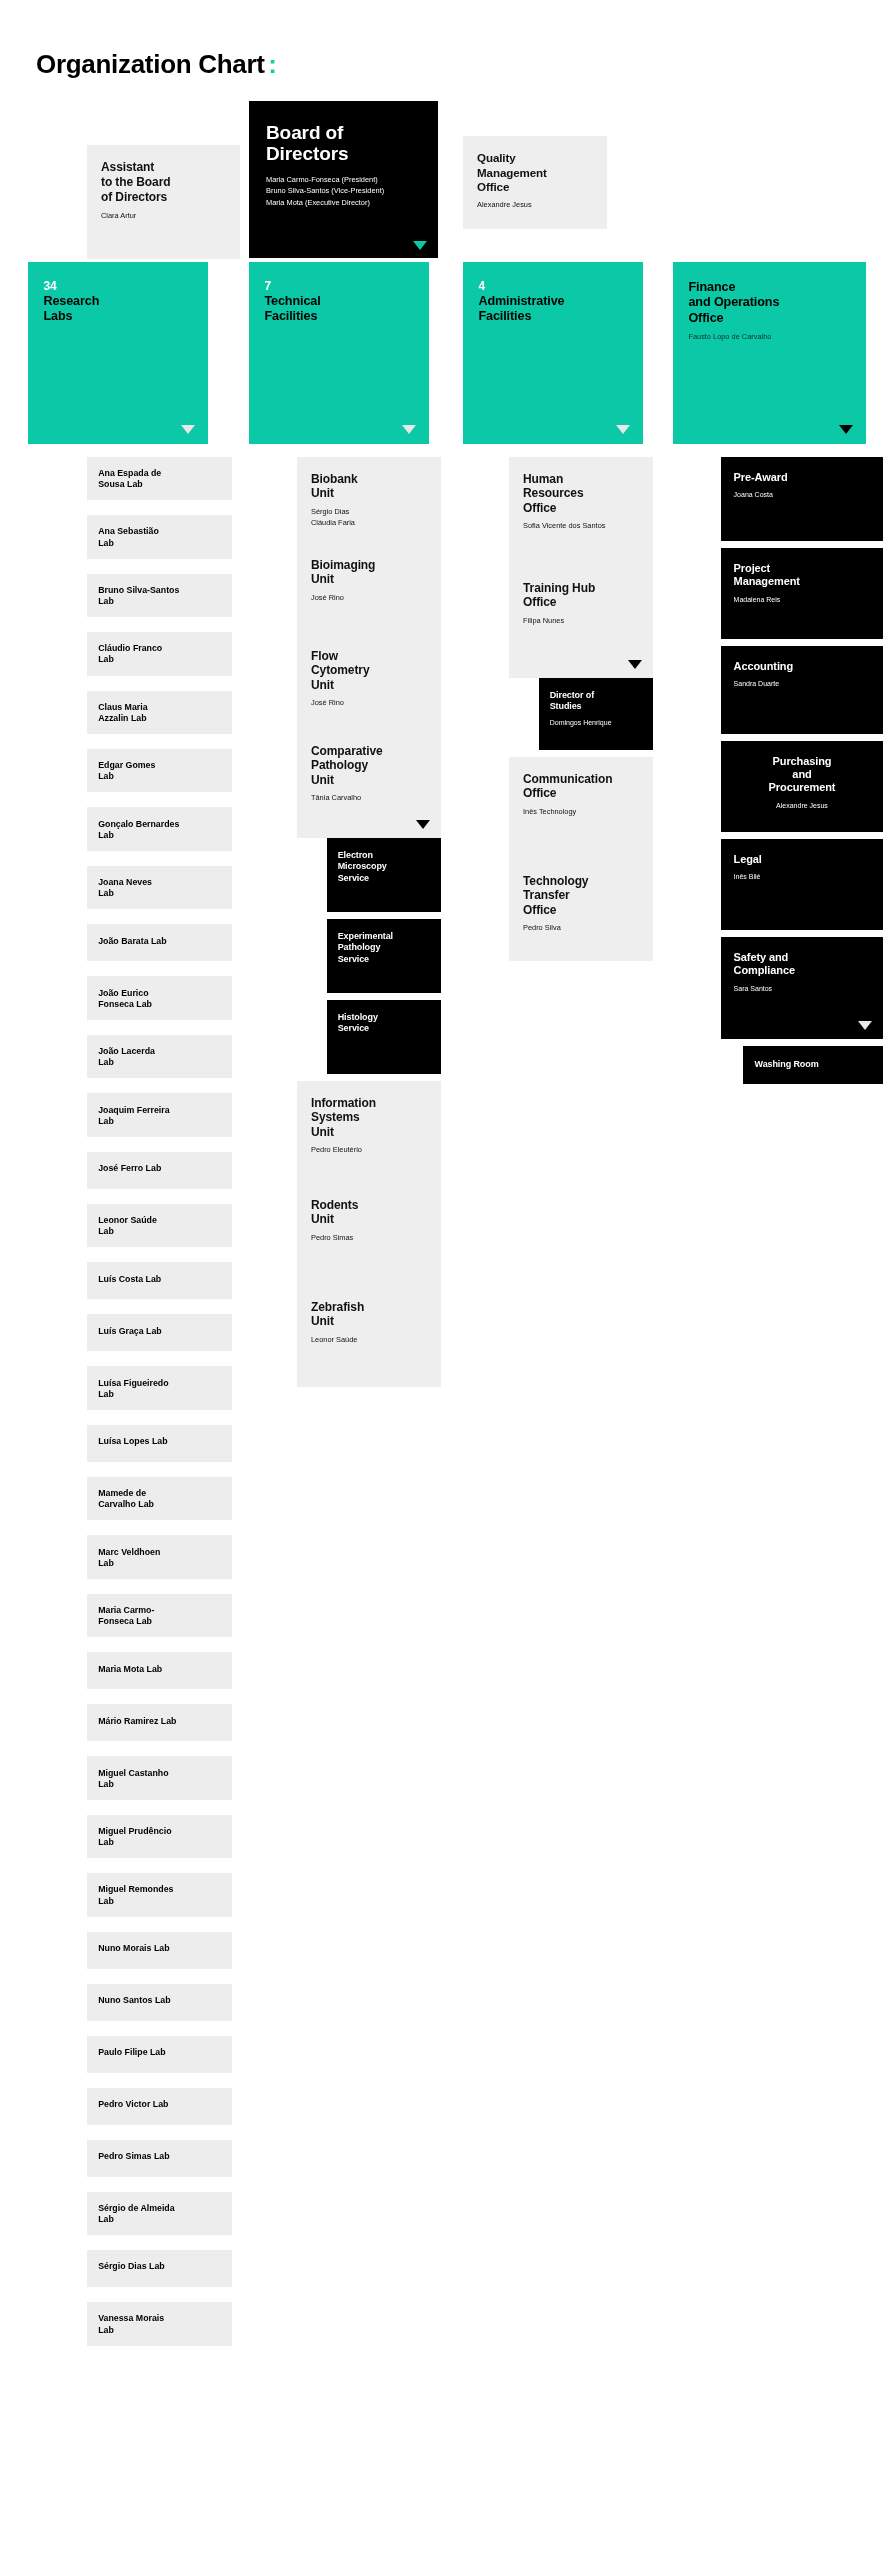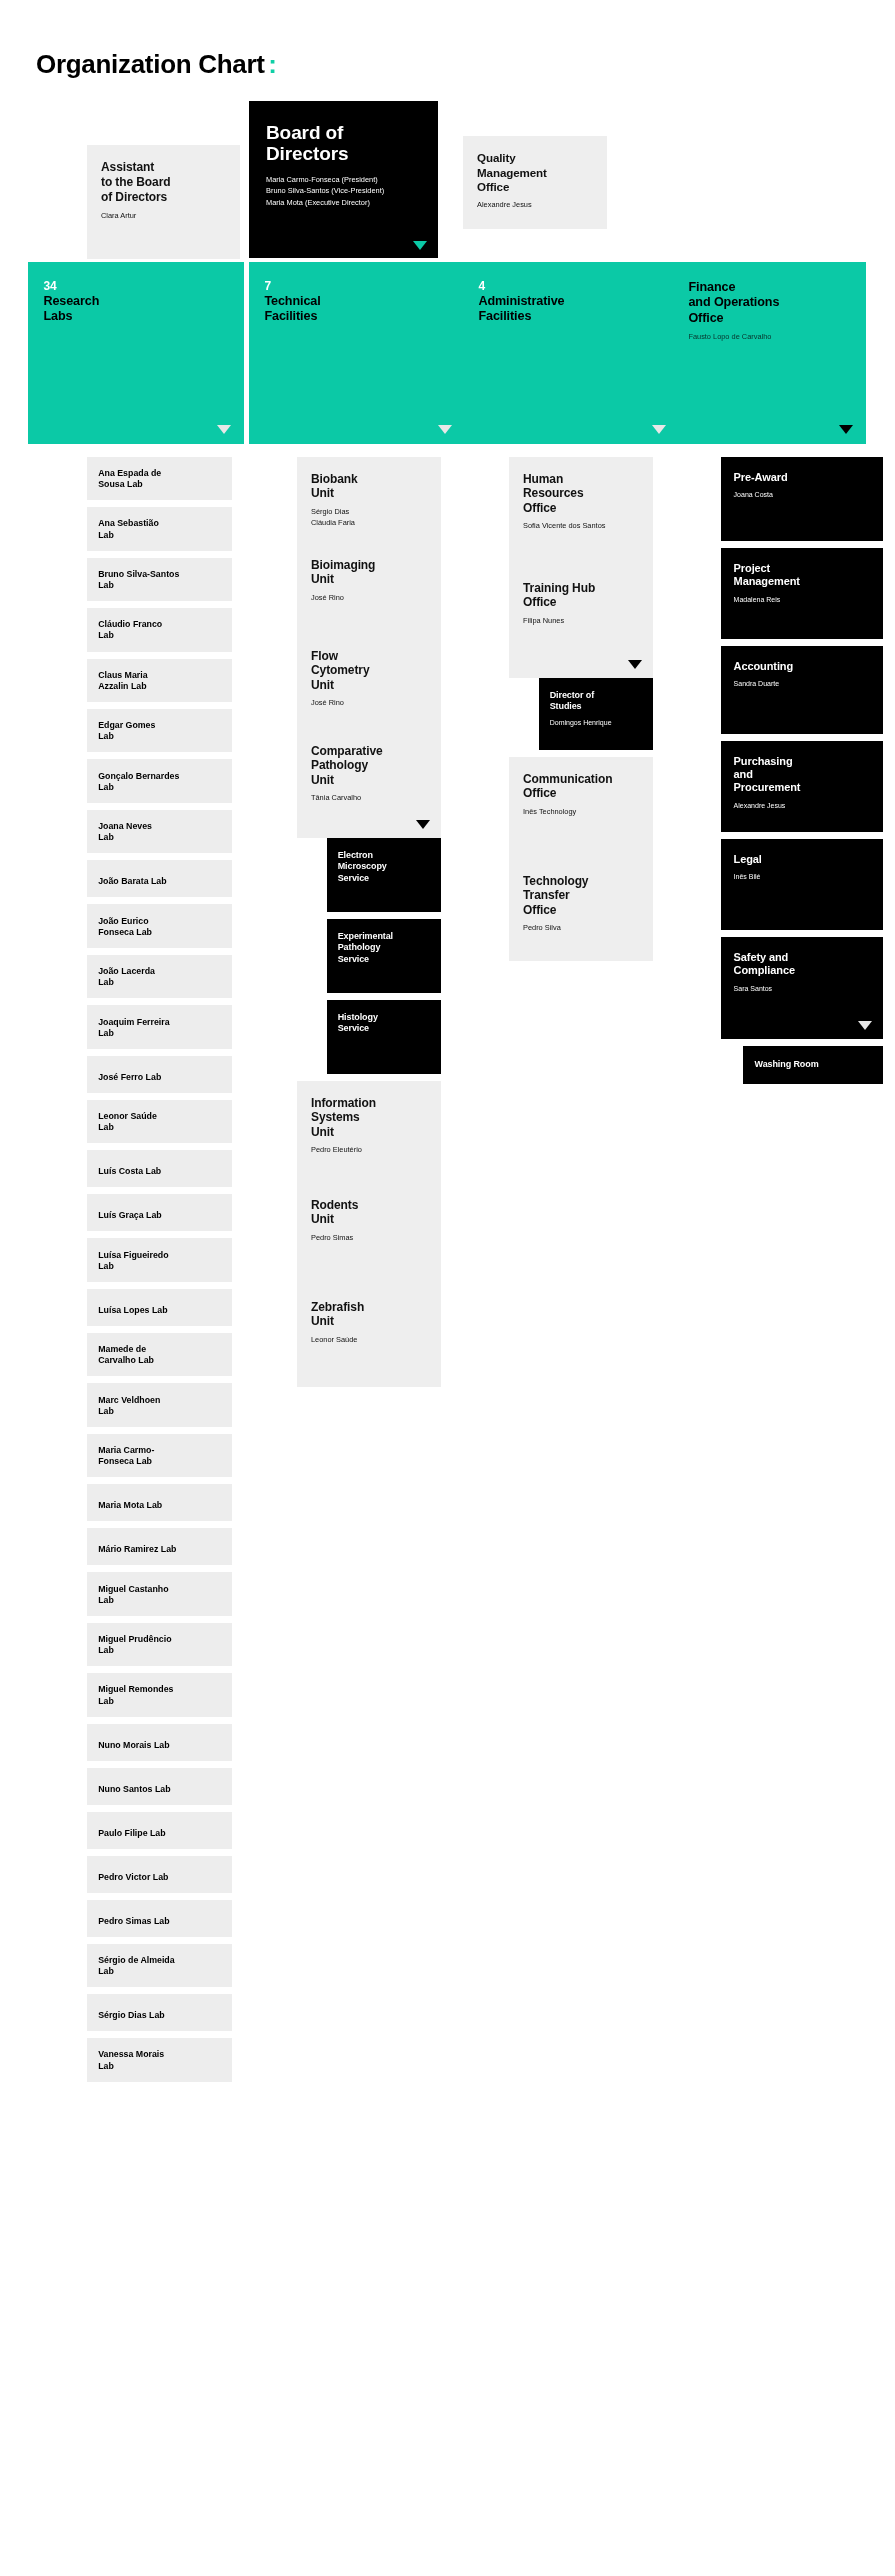"34" .cat { width: 216px -> 180px }
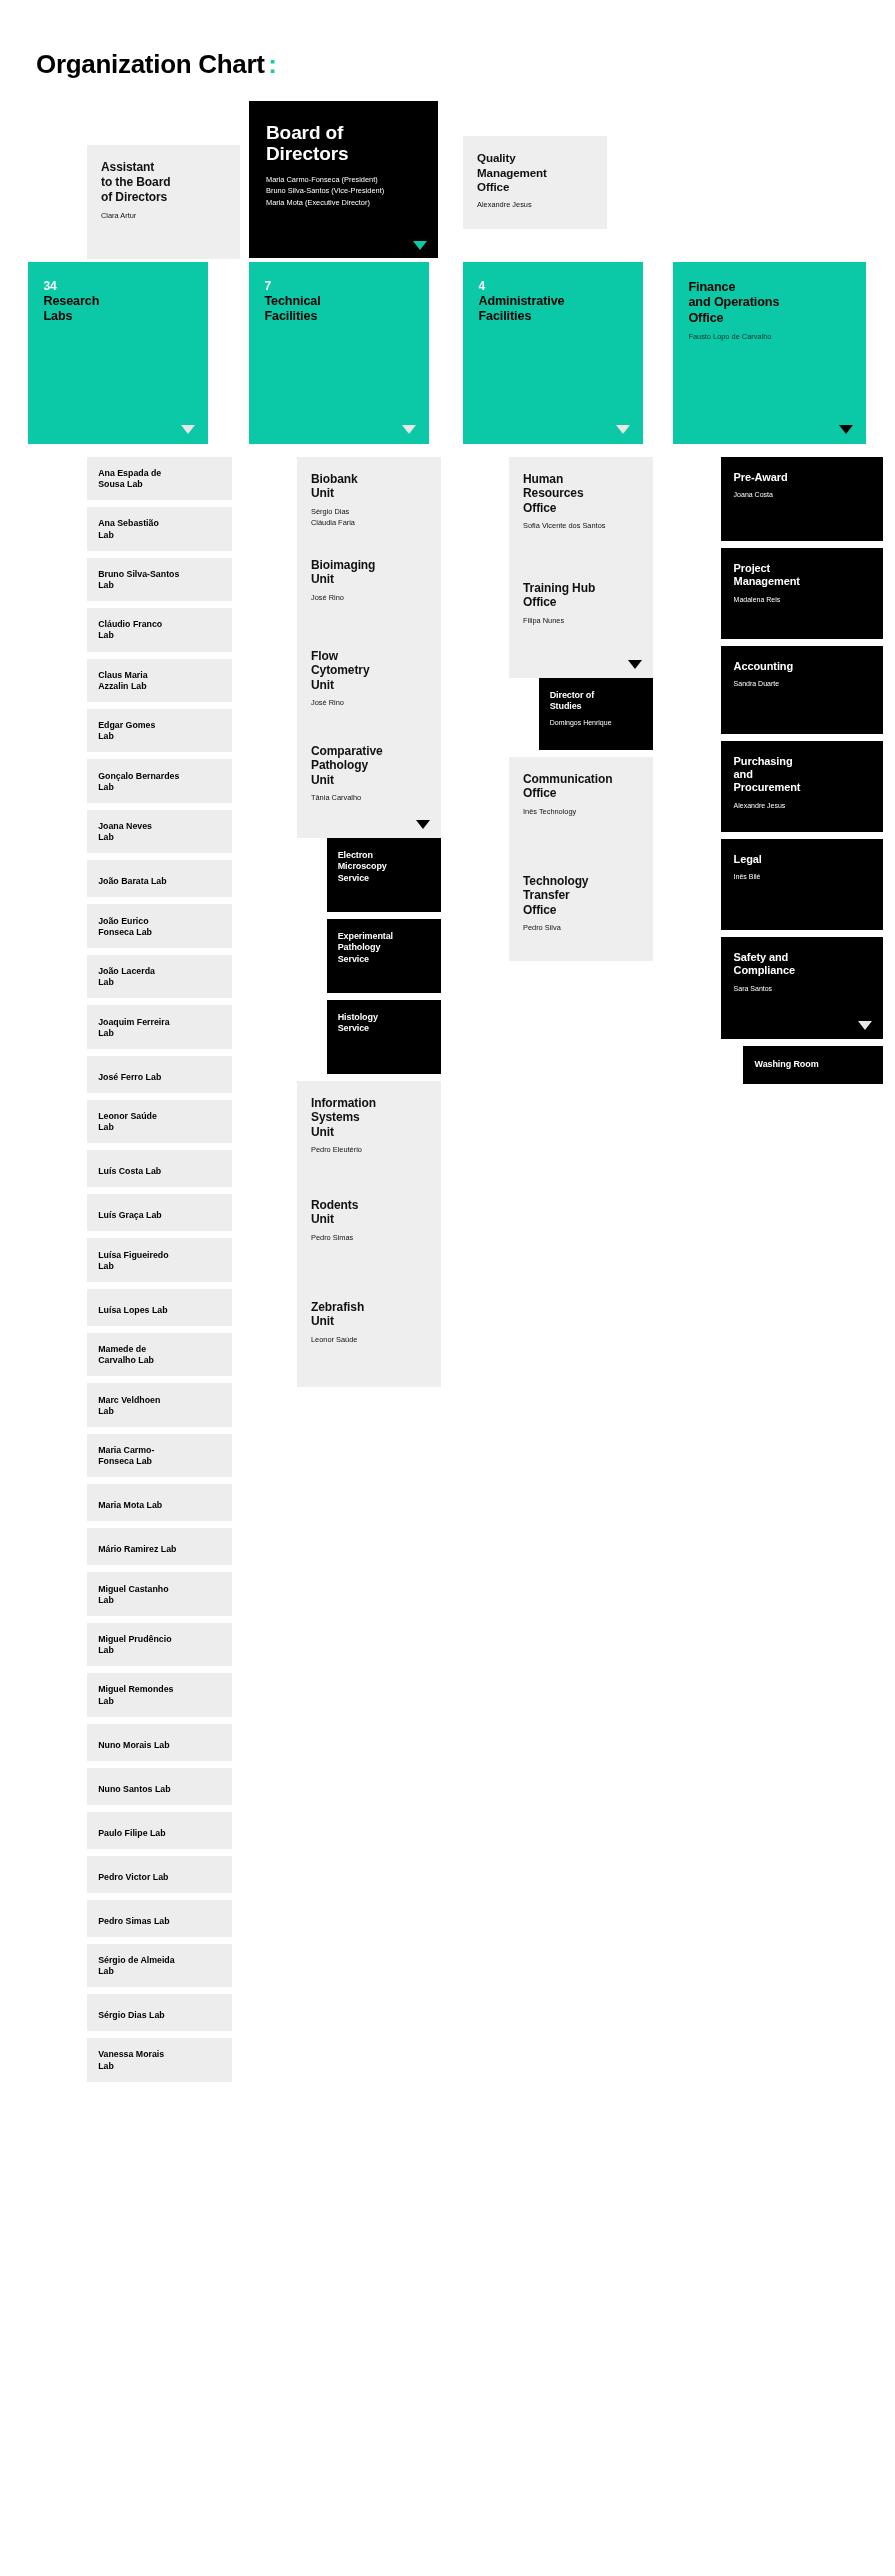"Ana Espada de" .lab-box { align-items: flex-end -> flex-start; margin-bottom: 7px -> 15px }
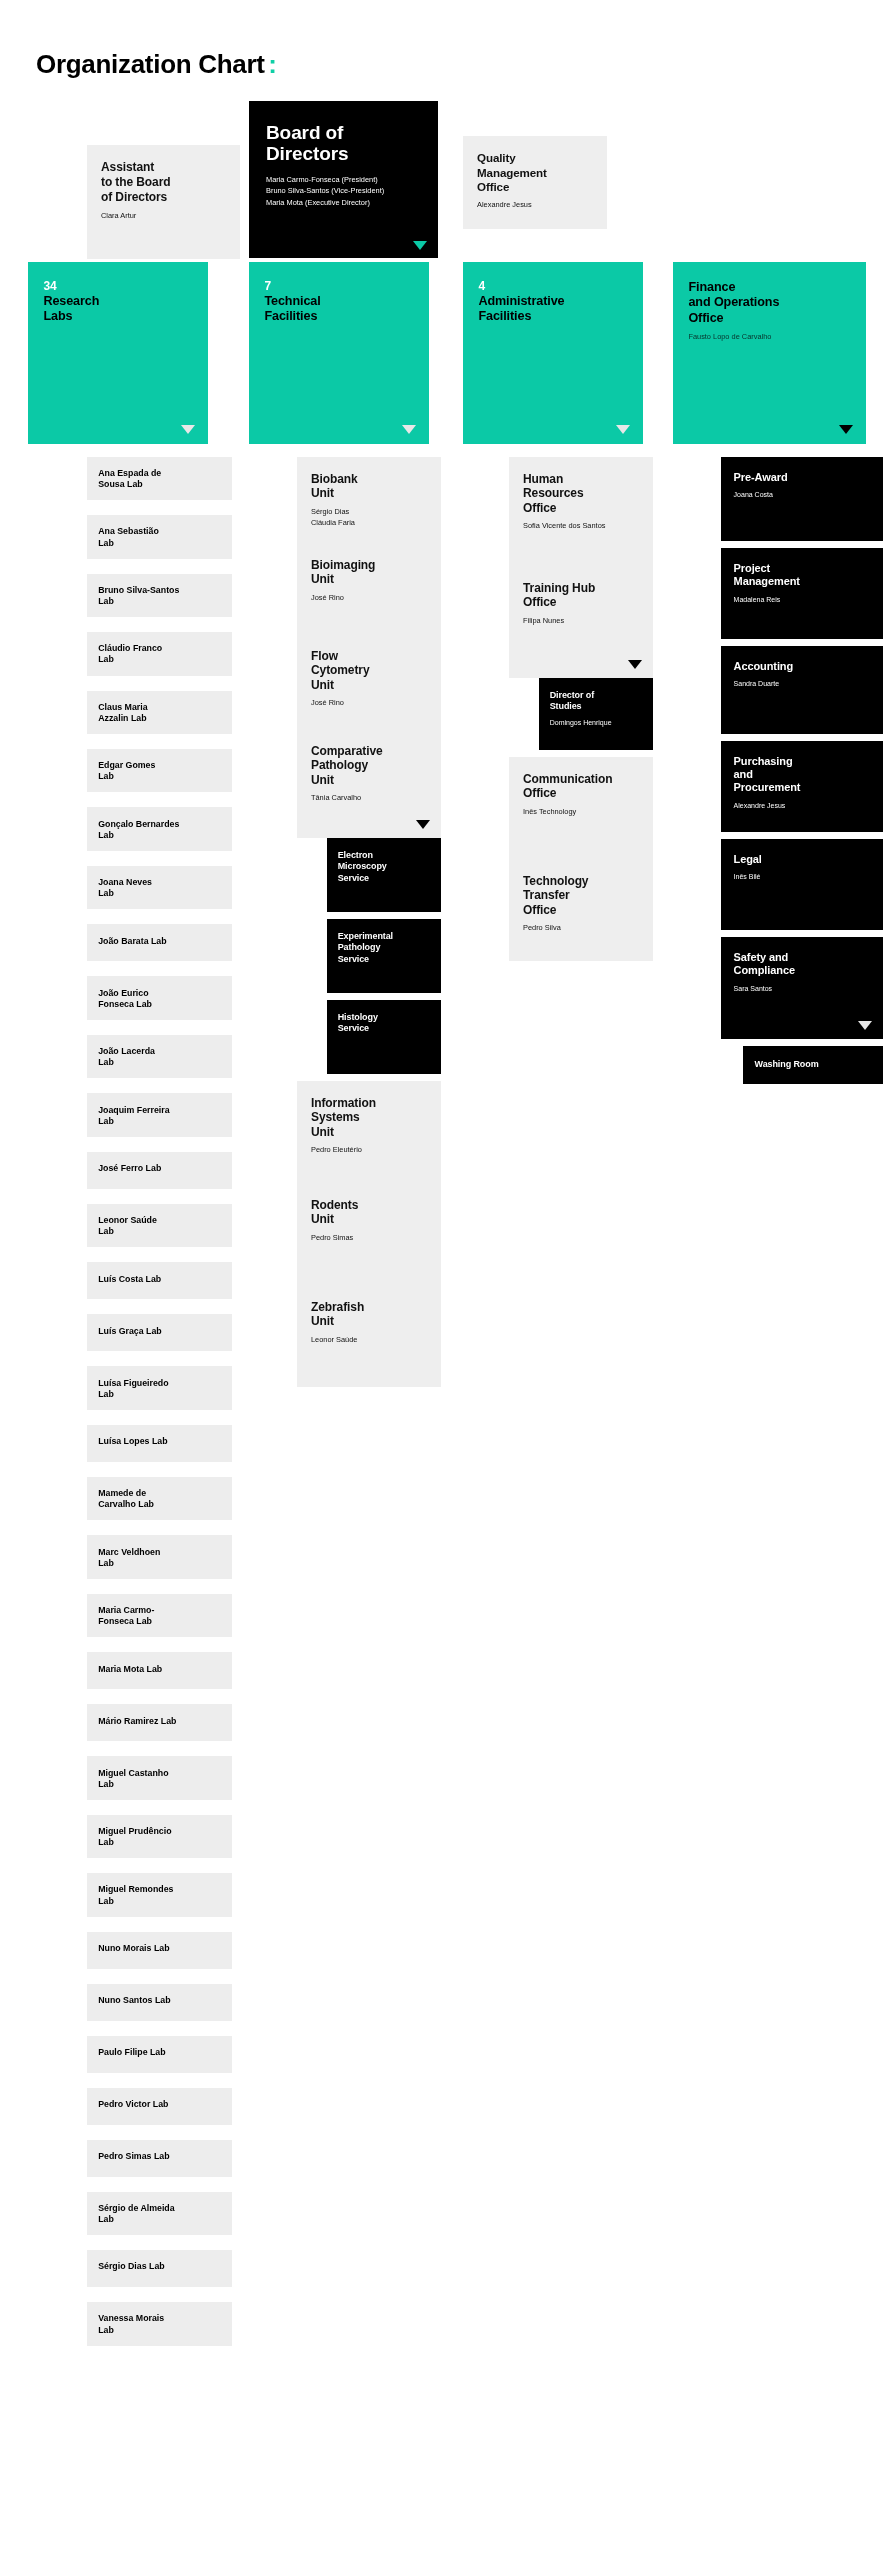"Purchasing" div.card { text-align: none -> center }
